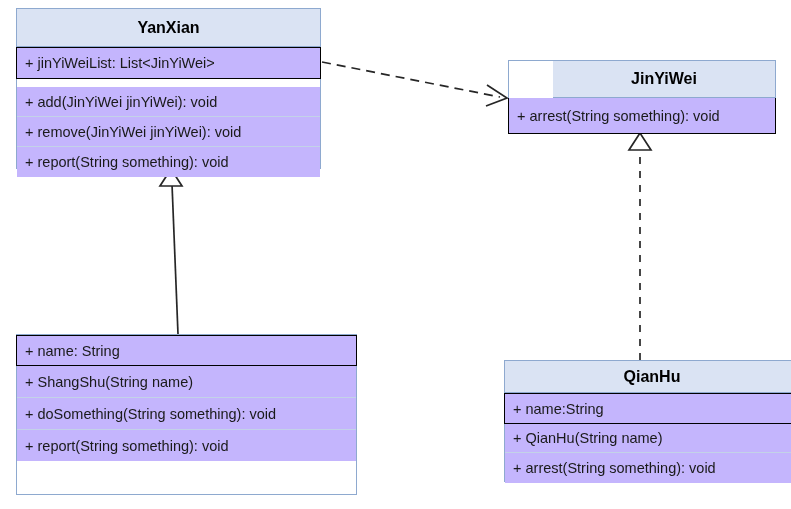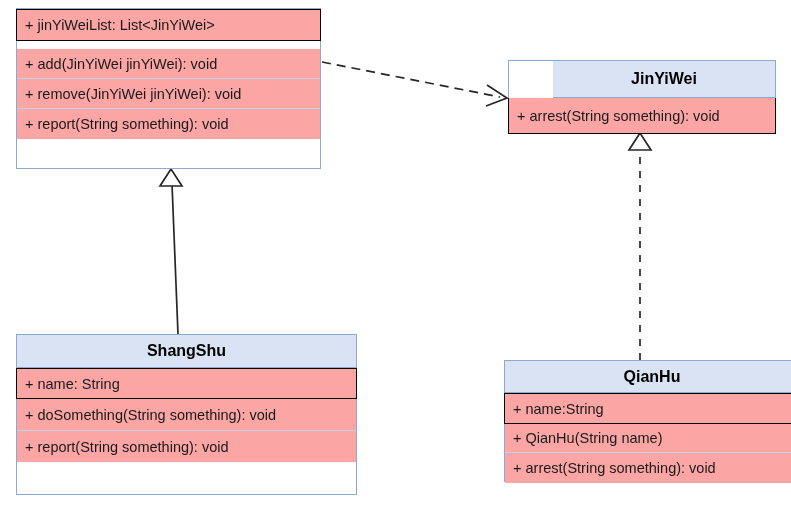"YanXian" div.uml-header { html: none -> <div>YanXian</div> }
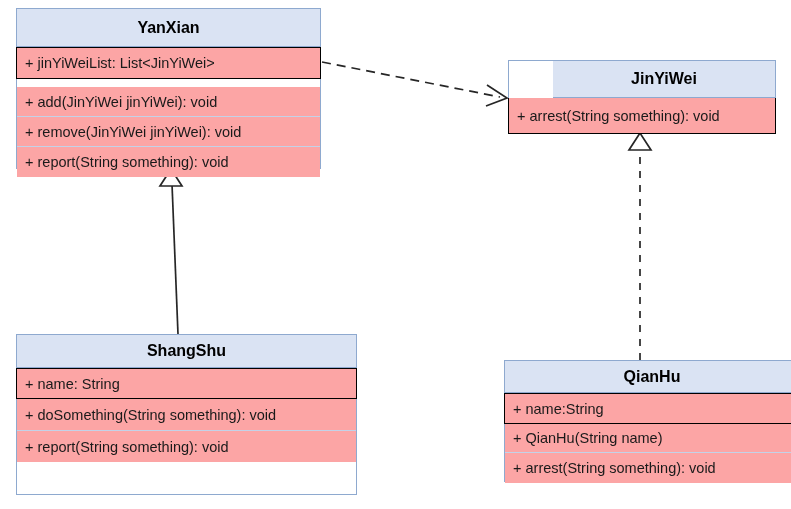"+ jinYiWeiList: List<JinYiWei>" .uml-row { background: #fca5a5 -> #c4b5fd }
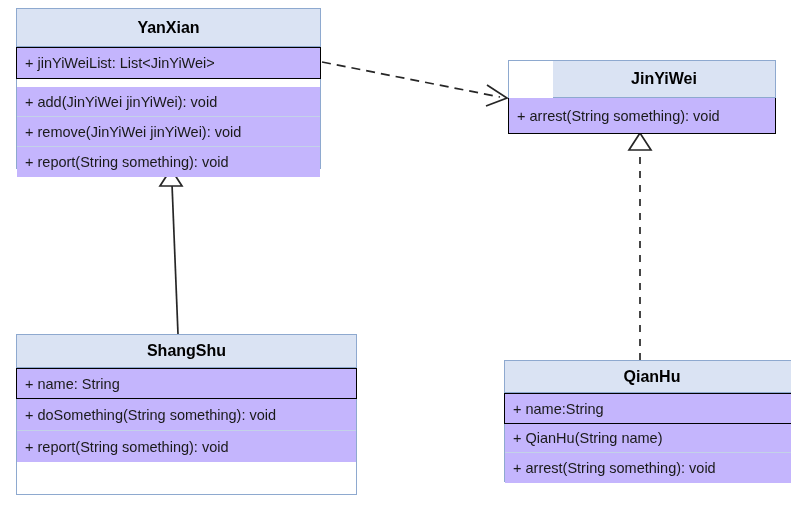"ShangShu" div.uml-header { html: <div>ShangShu</div> -> none }
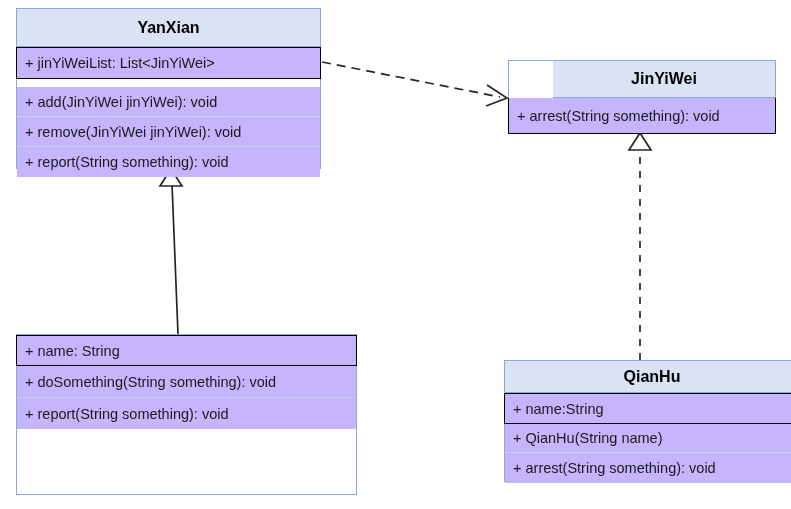"+ ShangShu(String name)" div.uml-row { html: none -> <div>+ ShangShu(String name)</div> }
